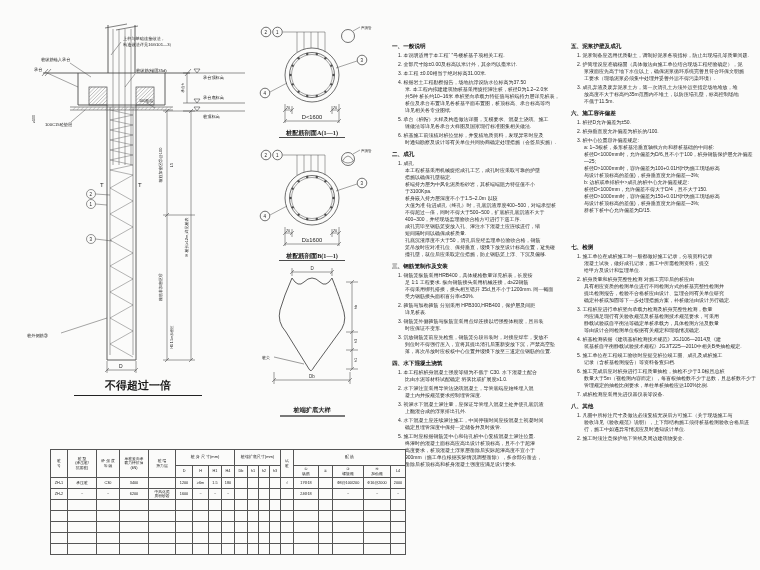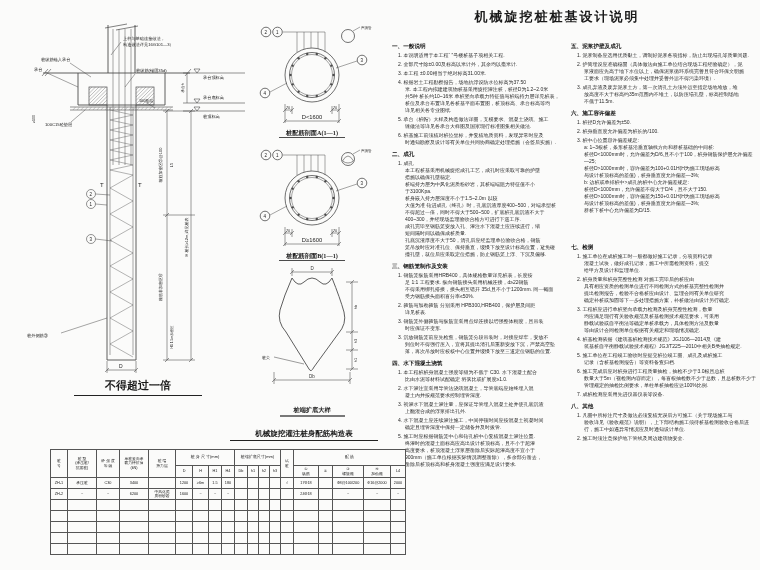"机械旋挖桩桩基设计说明" div.abs { html: <div>机械旋挖桩桩基设计说明</div> -> none }
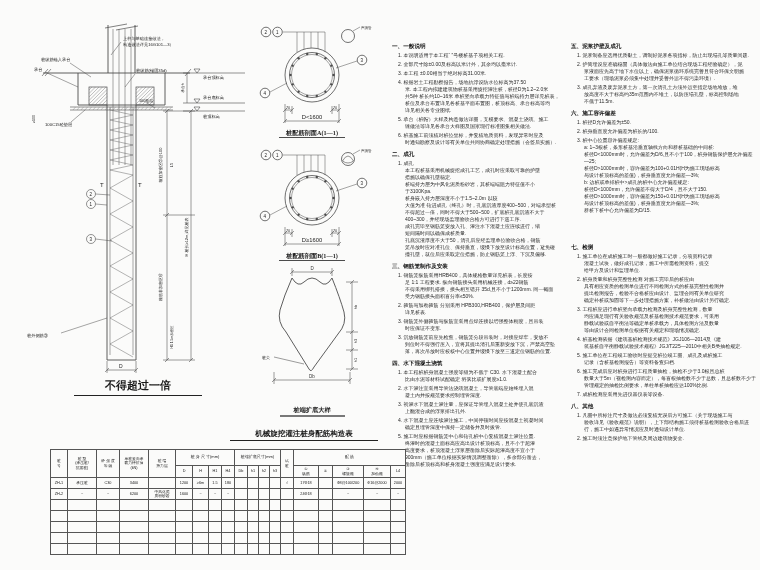"机械旋挖灌注桩身配筋构造表" div.abs { html: <div>机械旋挖灌注桩身配筋构造表</div> -> none }
